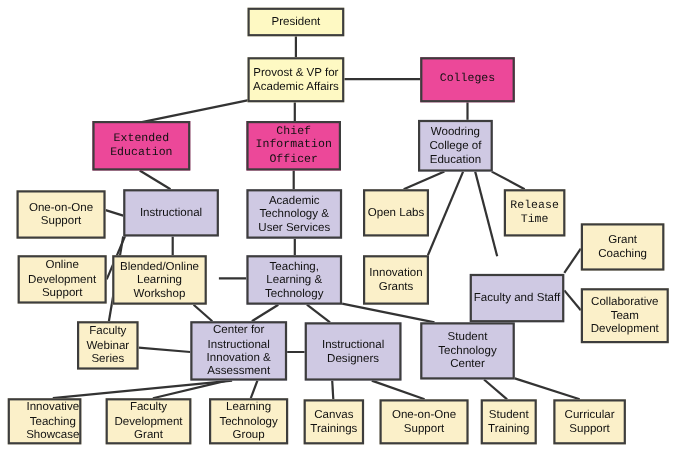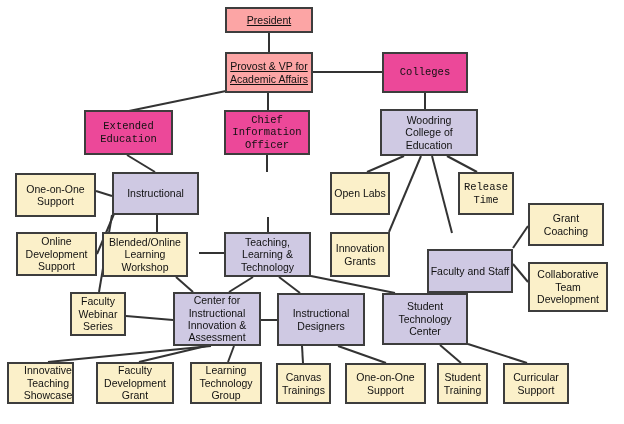"President" .node.green { background: #fca5a5 -> #fef9c3; text-decoration: underline -> none }
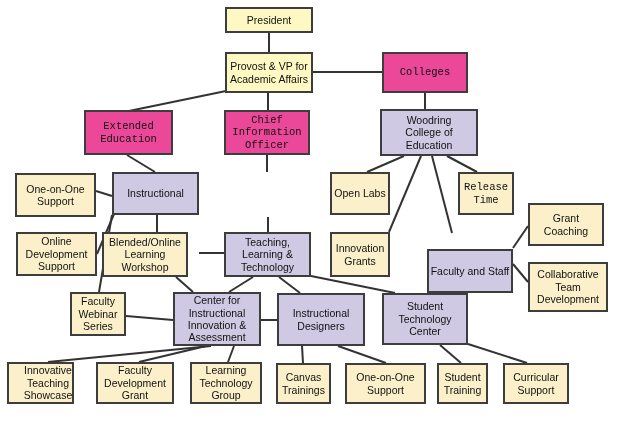"Woodring" div.node { width: 98px -> 68px }
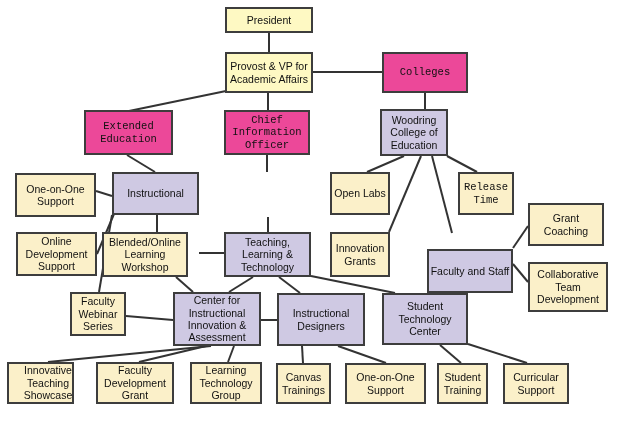"Academic" div.node { html: none -> <div>Academic Technology &amp; User Services</div> }
